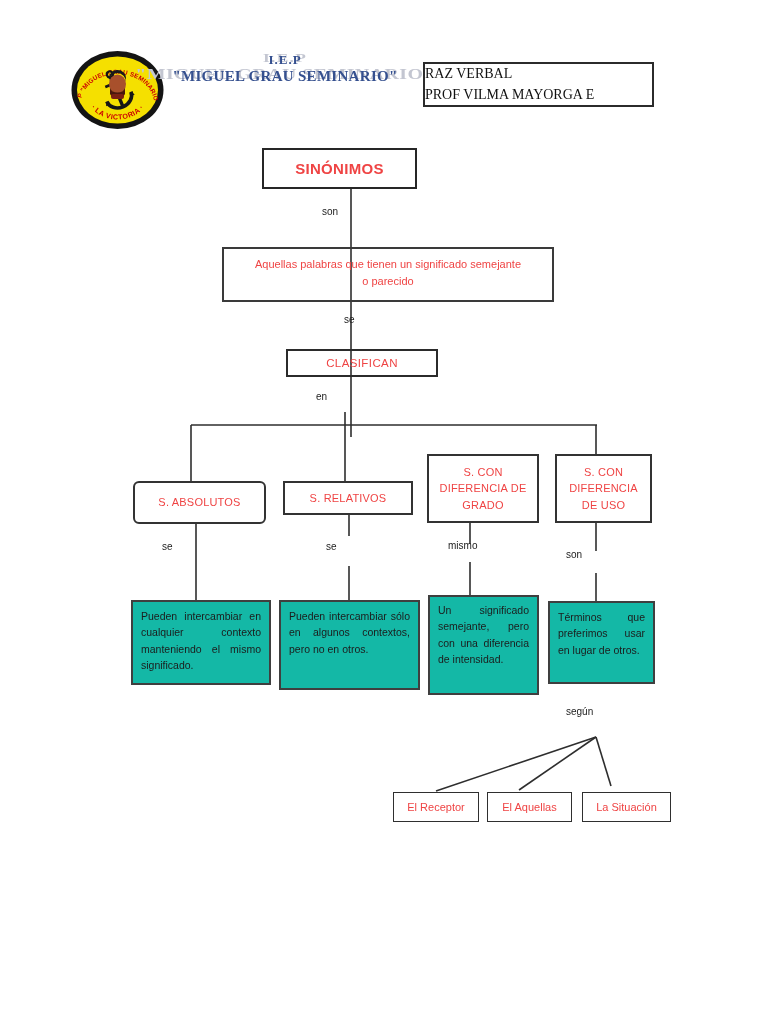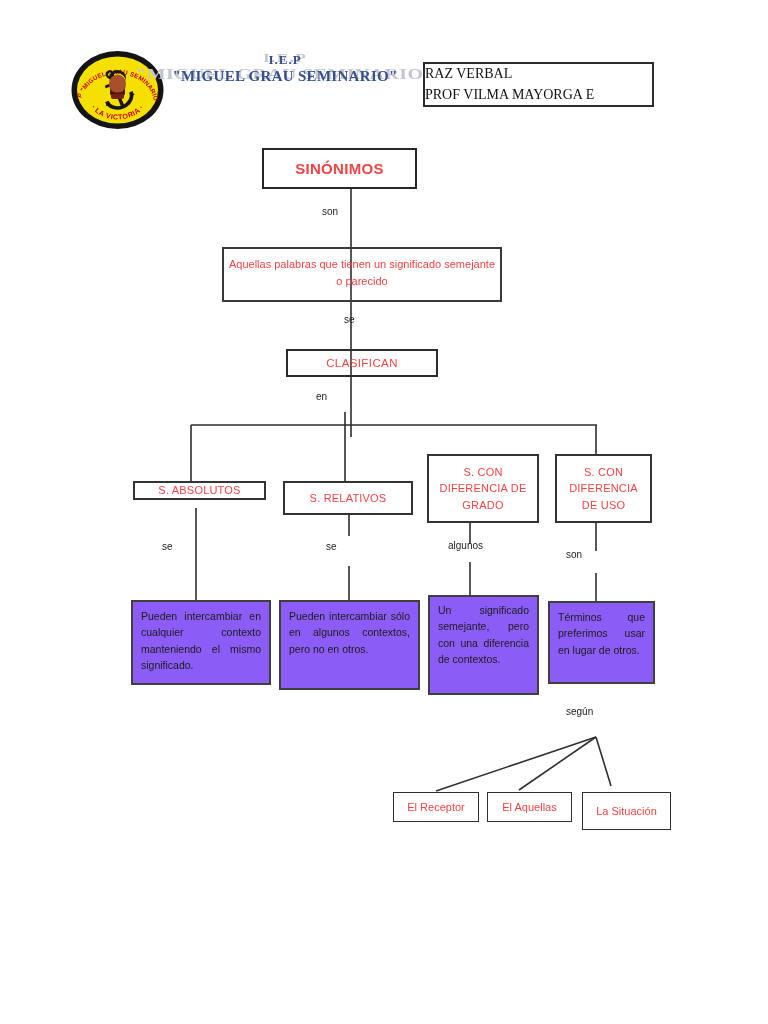"Aquellas palabras que tienen un" .def-box { width: 280px -> 332px }
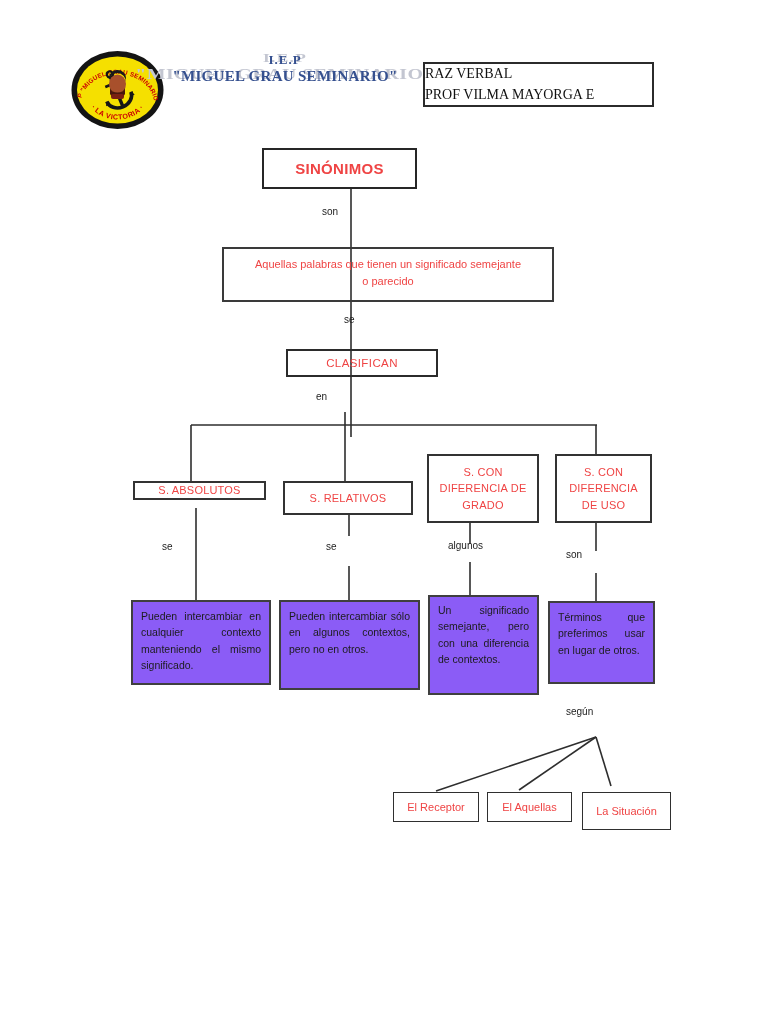"S. ABSOLUTOS" .cat-abs { border-radius: none -> 6px; height: 19px -> 43px }
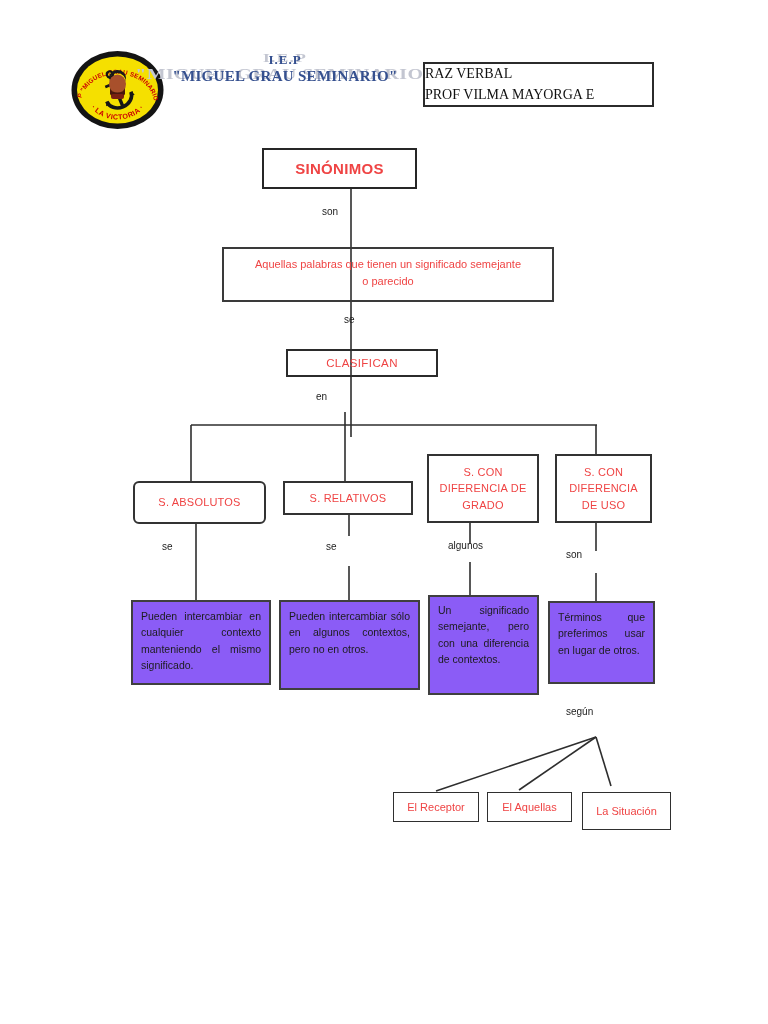"algunos" div.lbl { text: algunos -> mismo }
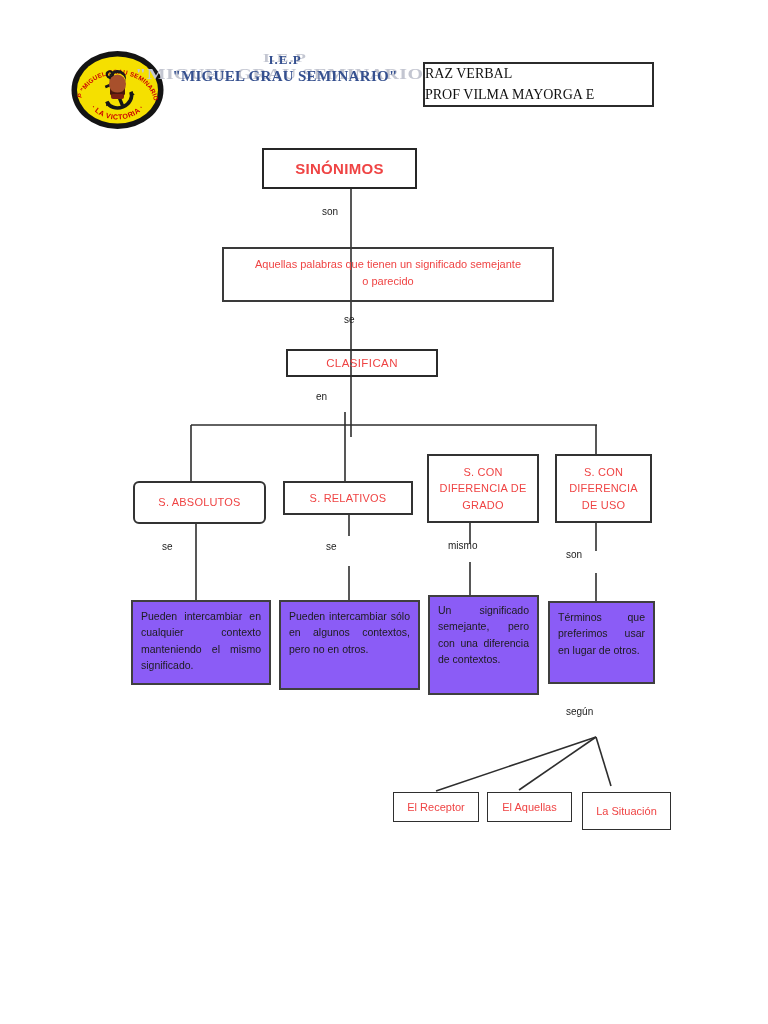"Pueden intercambiar en cualquier" .desc-box { background: #8b5cf6 -> #14b8a6 }
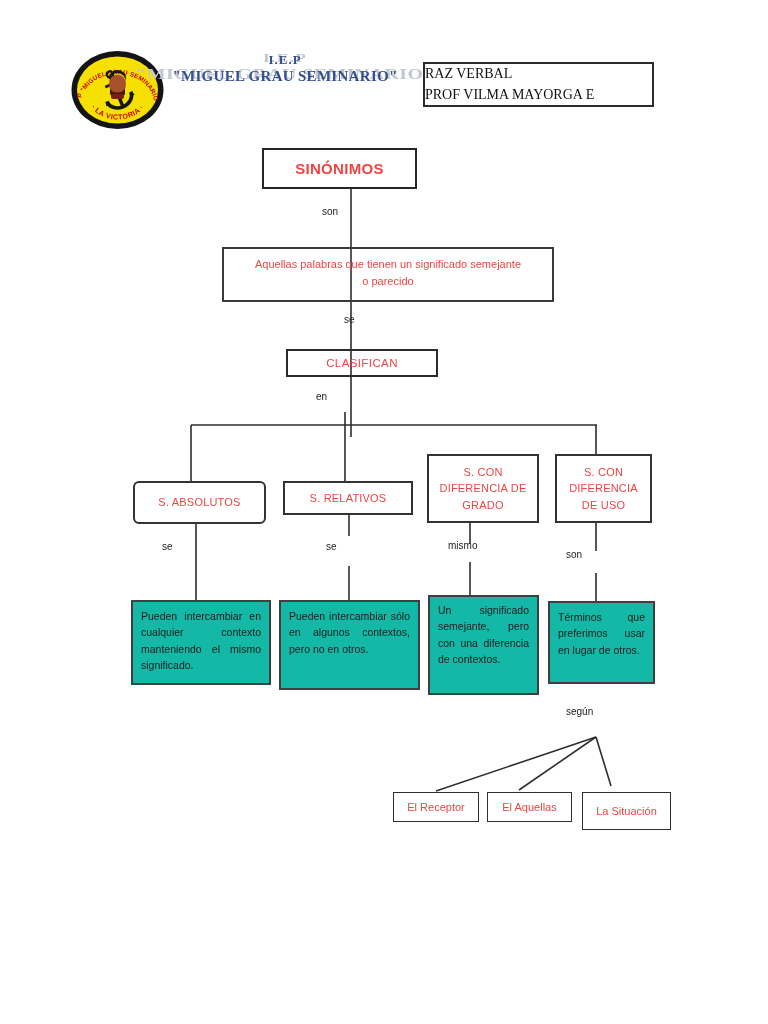"Un significado semejante, pero con" div.box { text: contextos -> intensidad }
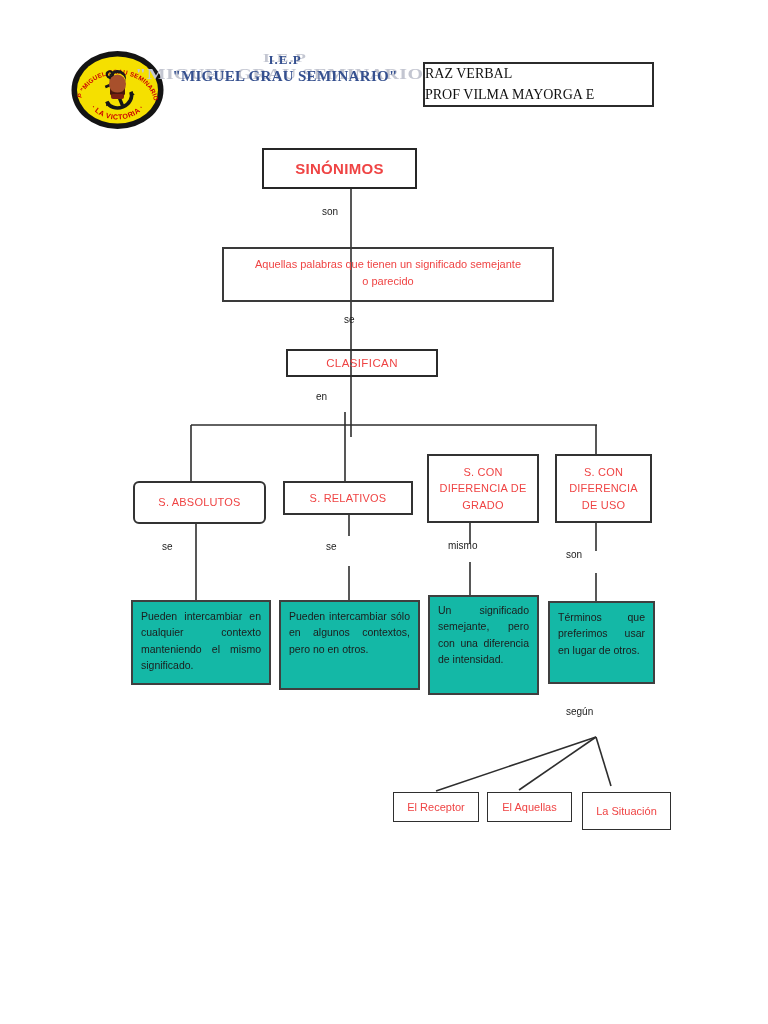"La Situación" .leaf-3 { height: 38px -> 30px }
